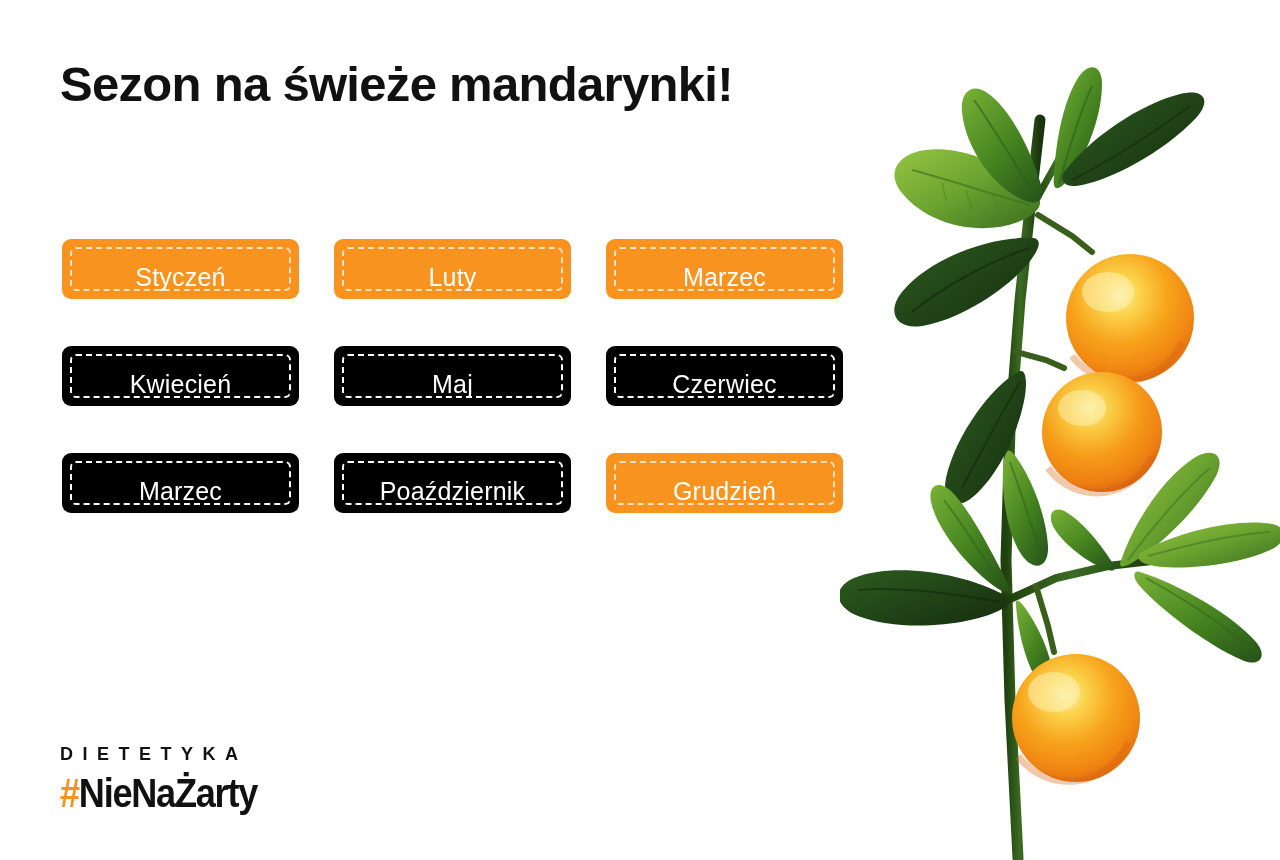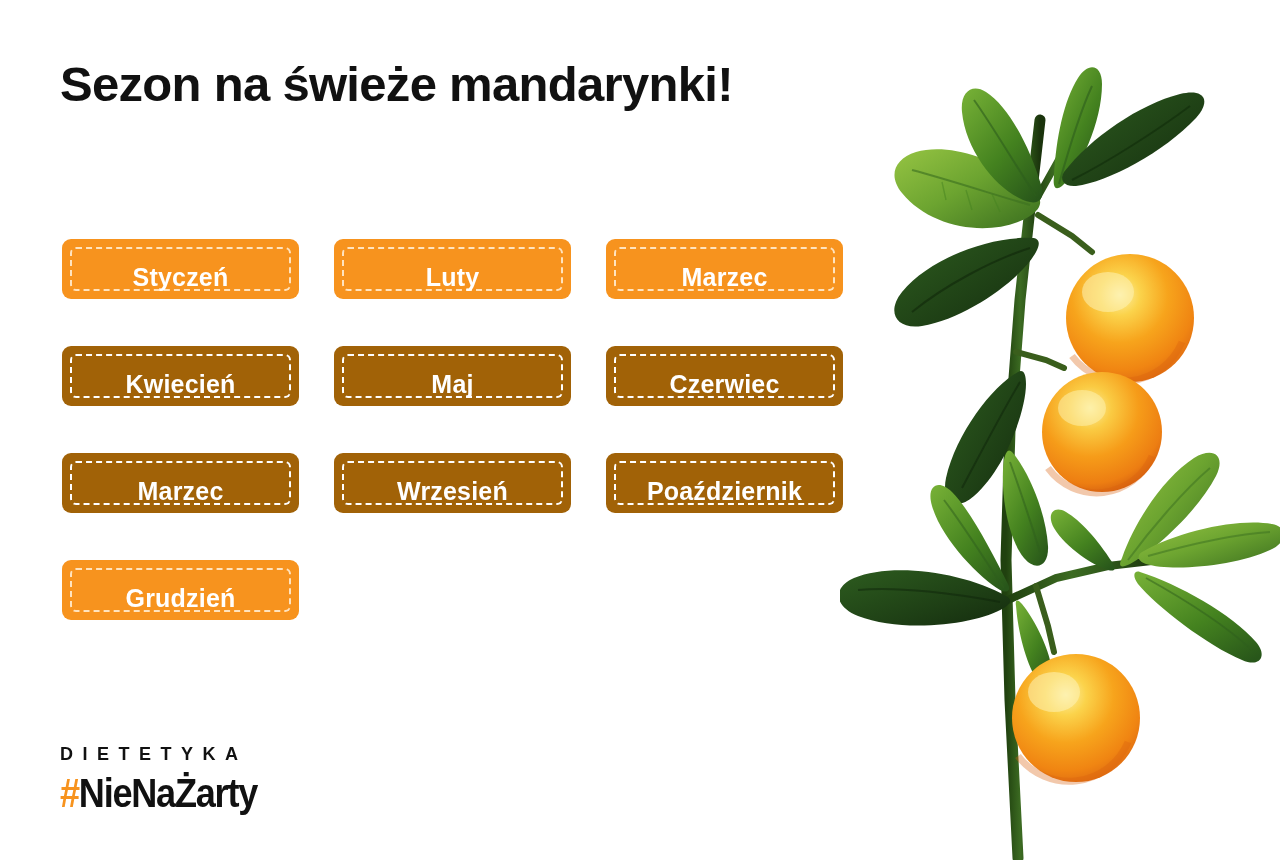"Styczeń" .month-label { font-weight: bold -> normal }
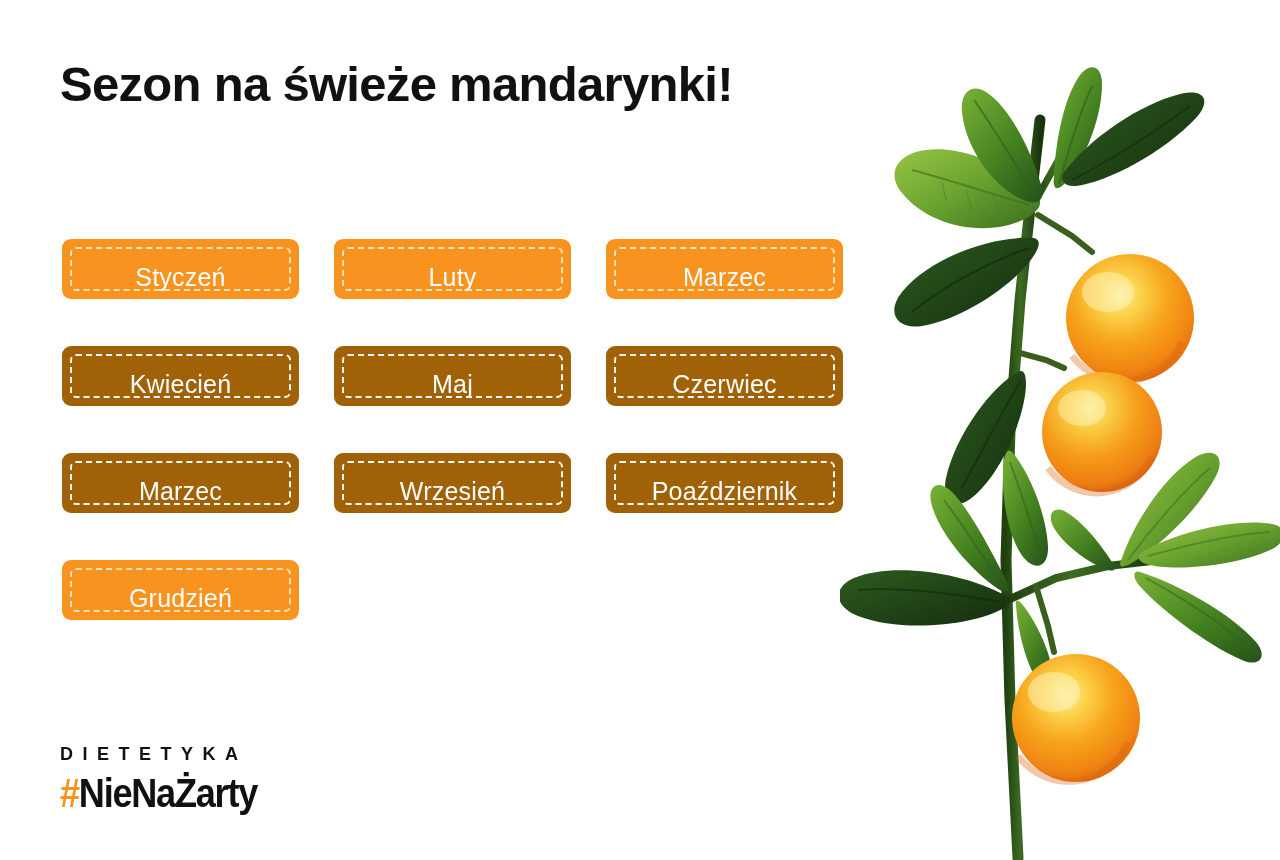"Kwiecień" .month-badge.inactive { background: #a16207 -> #000000 }
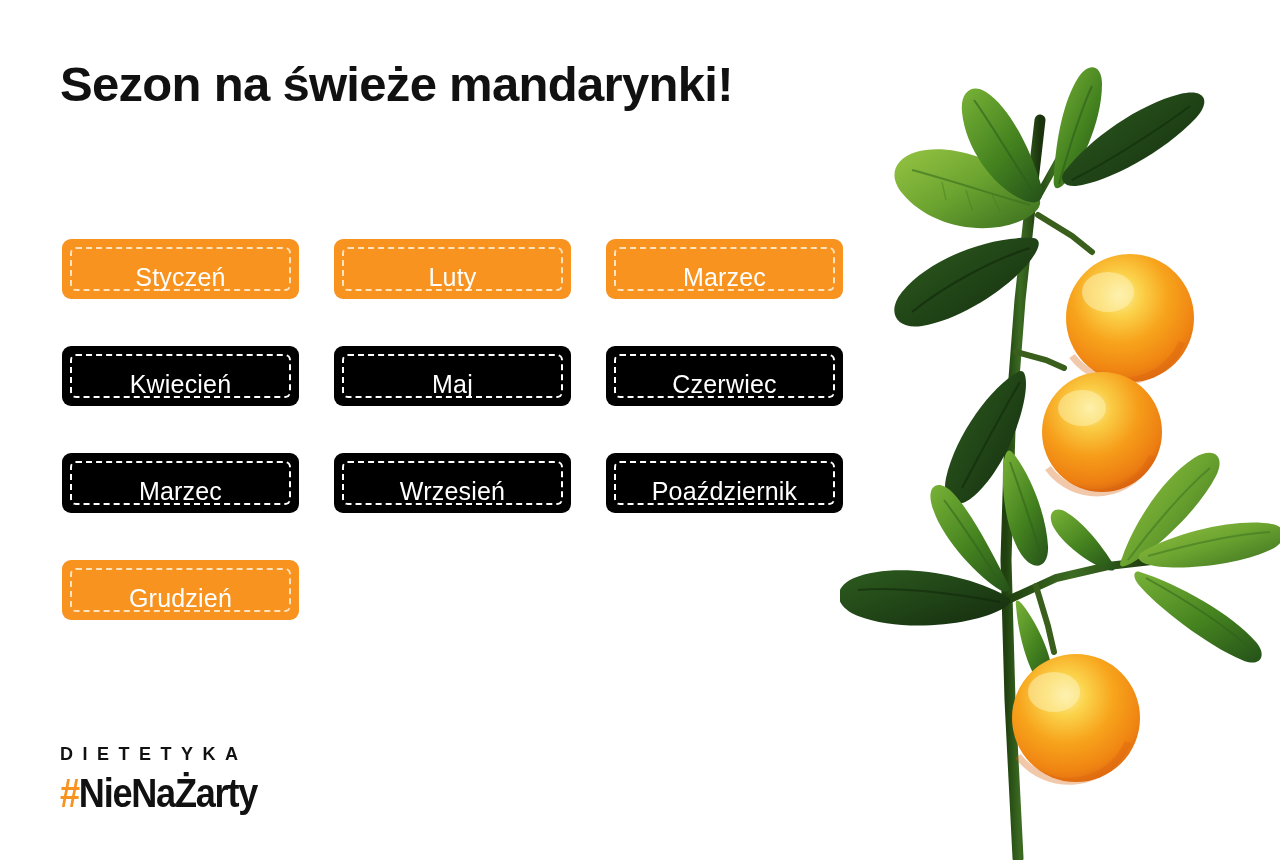"Wrzesień" div.month-badge { html: <div> <span></span> <span>Wrzesień</span> </div> -> none }
